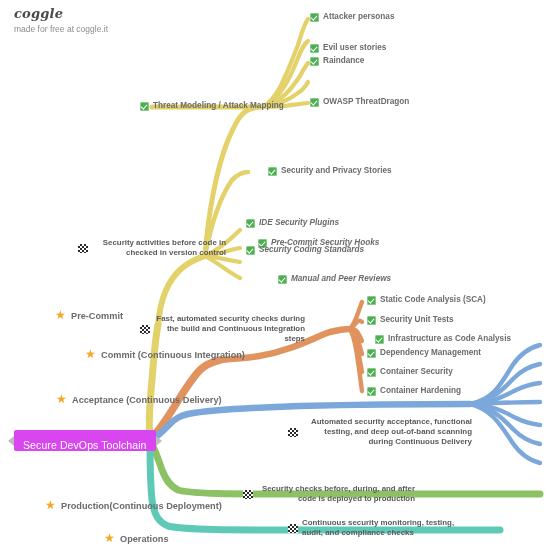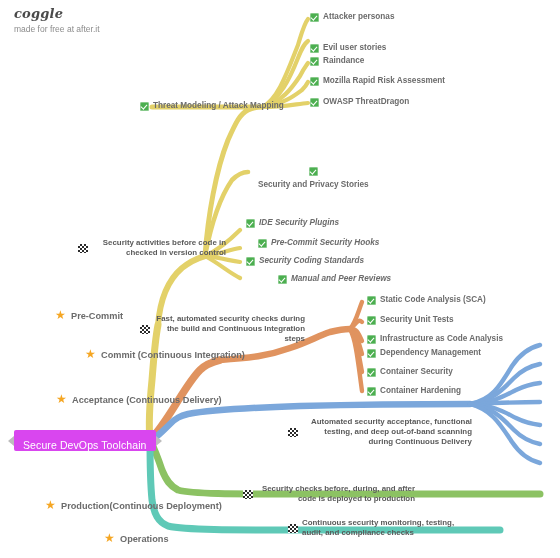"made for free at after.it" div.brand-sub { text: after.it -> coggle.it }
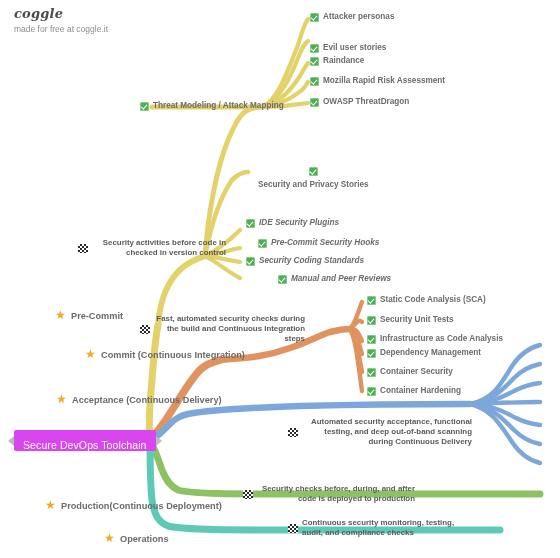"Mozilla Rapid Risk Assessment" div.node { html: <div> <span></span> <span>Mozilla Rapid Risk Assessment</span> </div> -> none }
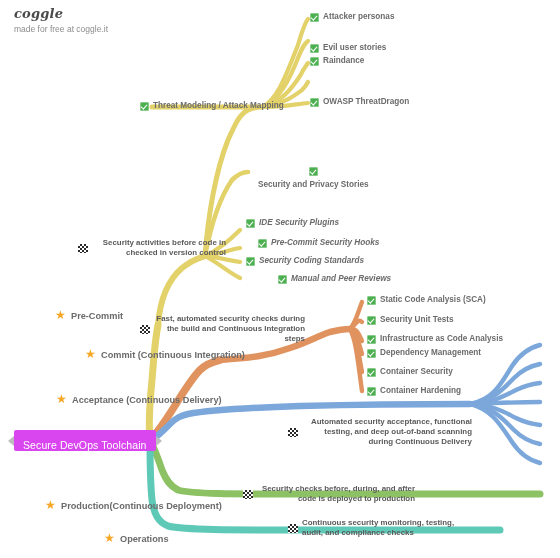"Security and Privacy Stories" div.node { flex-direction: column -> none; left: 258px -> 268px }
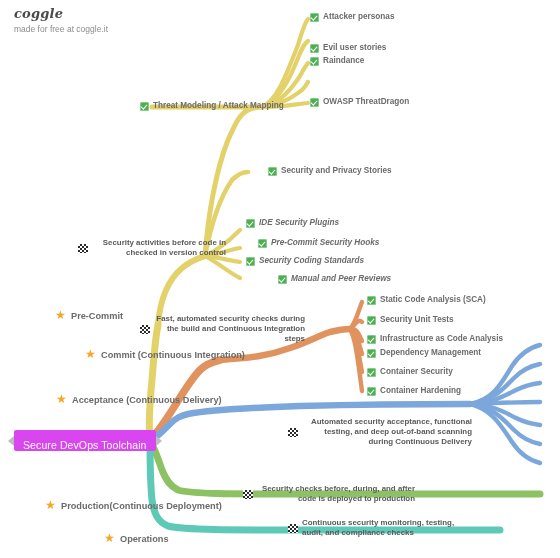"Security Coding Standards" div.node { top: 256px -> 245px }
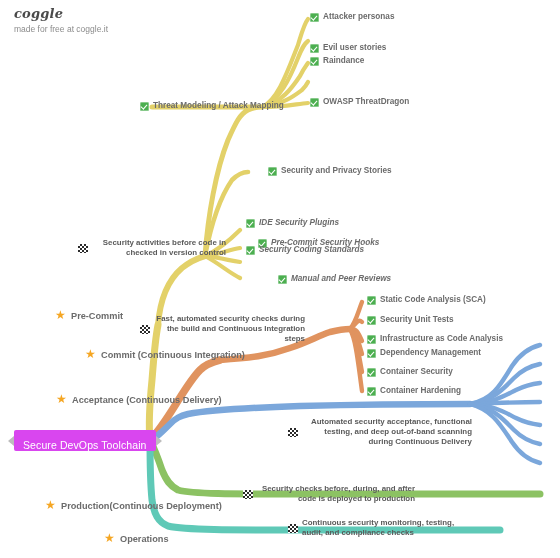"Infrastructure as Code Analysis" div.node { left: 367px -> 375px }
